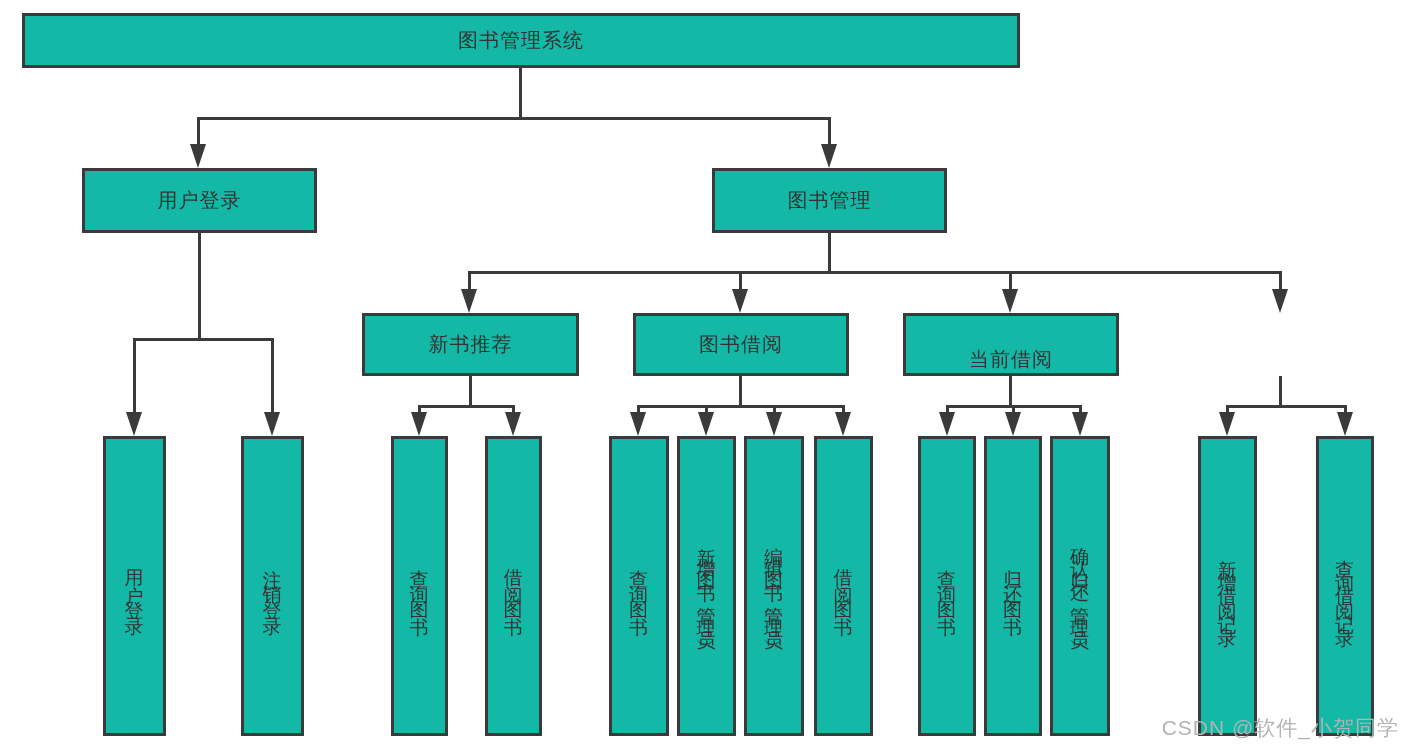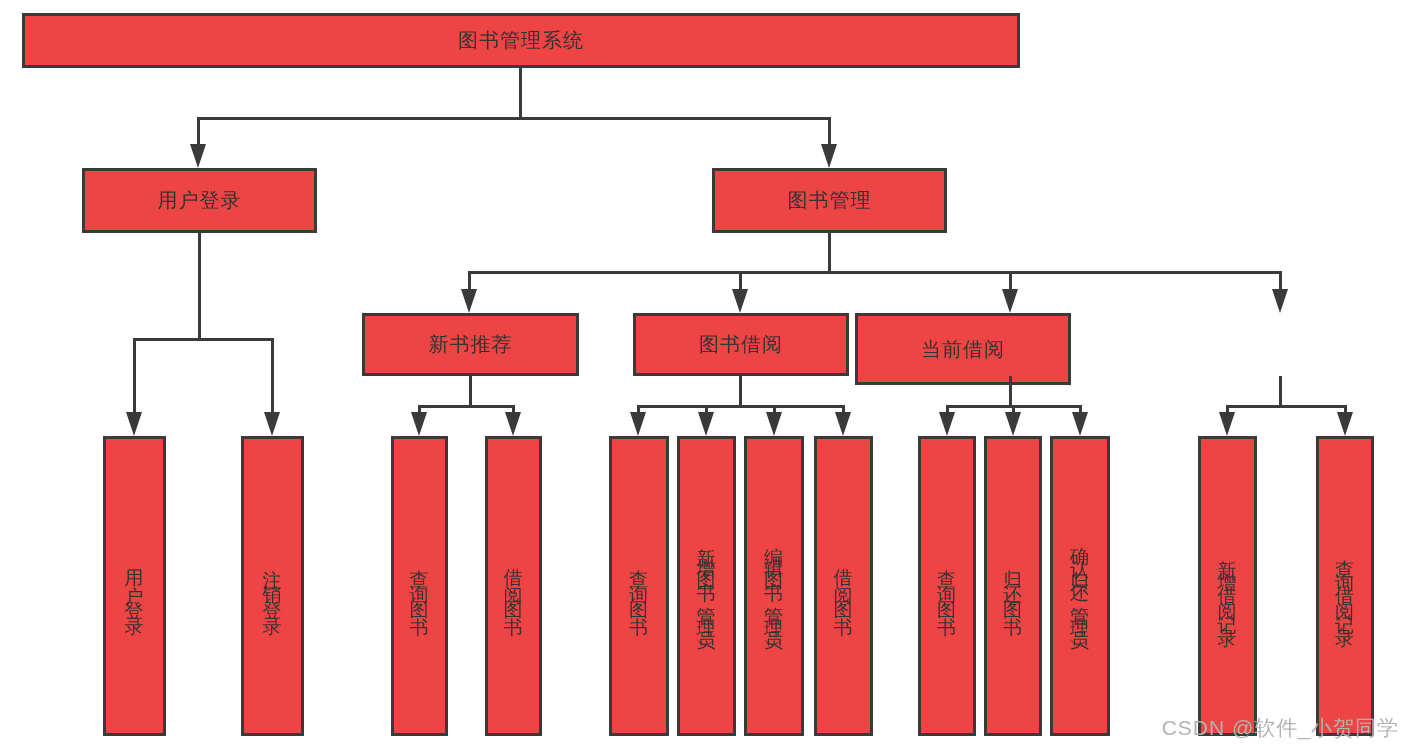"图书管理系统" .node { background: #ef4444 -> #14b8a6 }
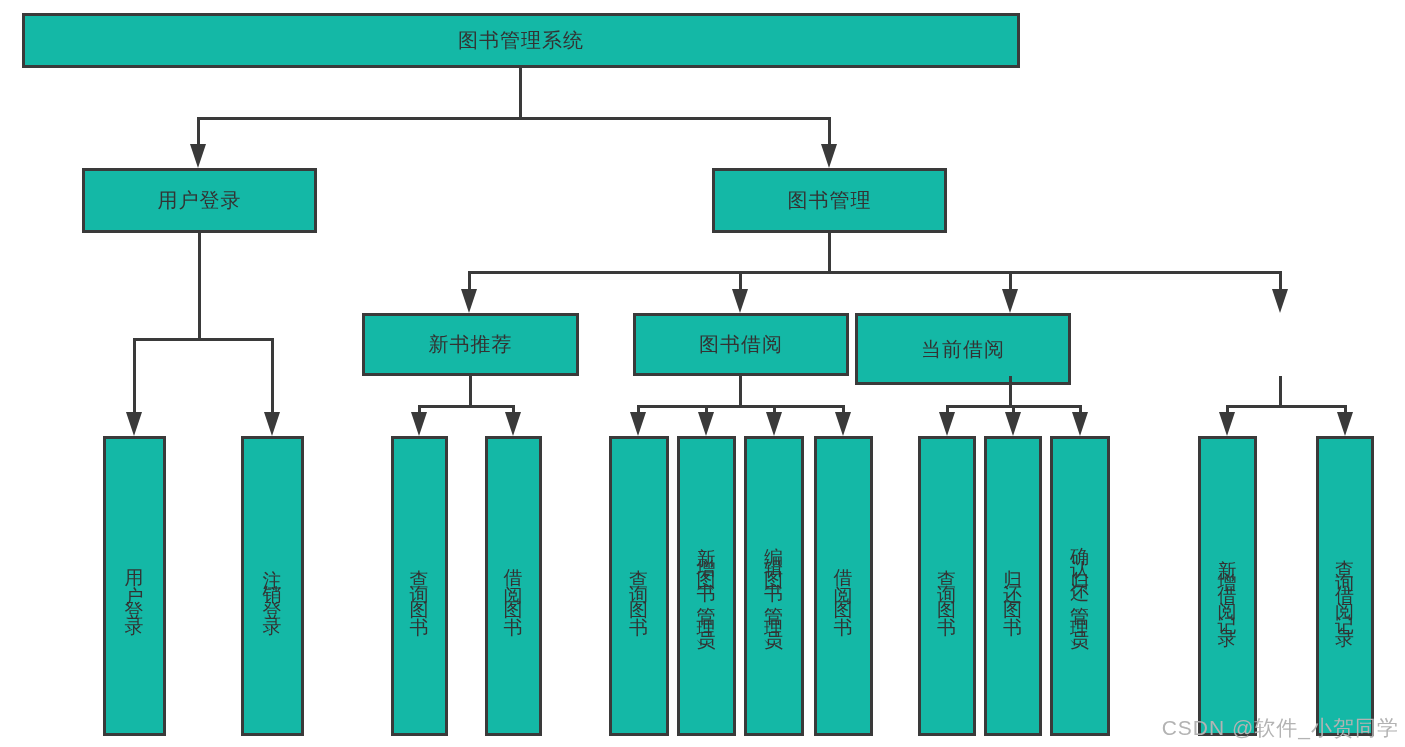"当前借阅" div.node { align-items: none -> flex-end; height: 72px -> 63px; left: 855px -> 903px }
